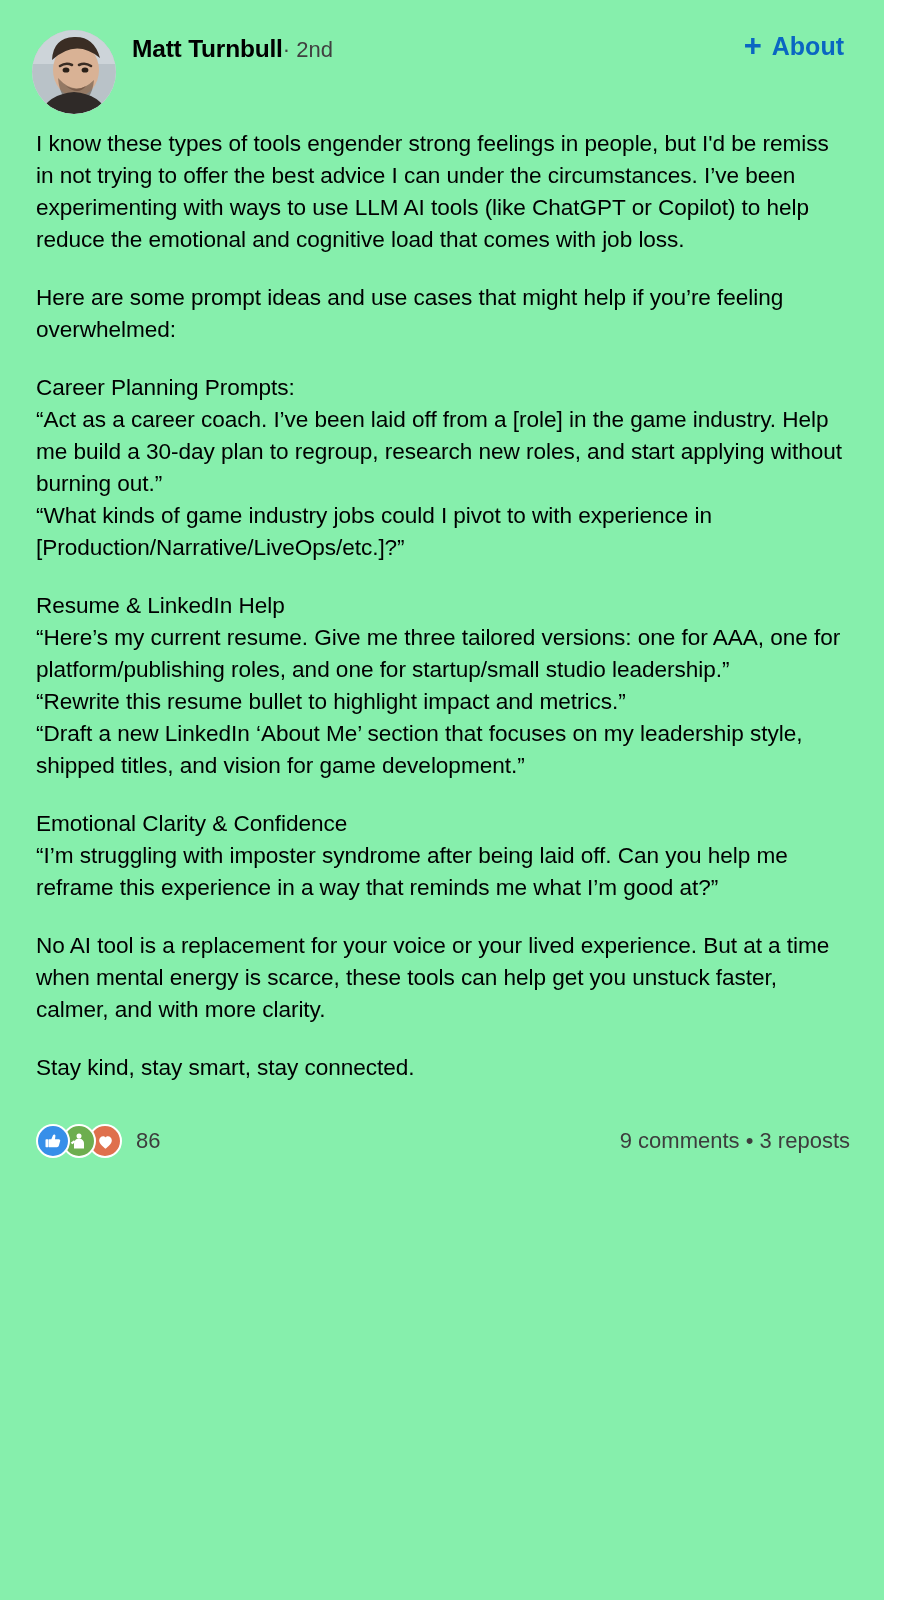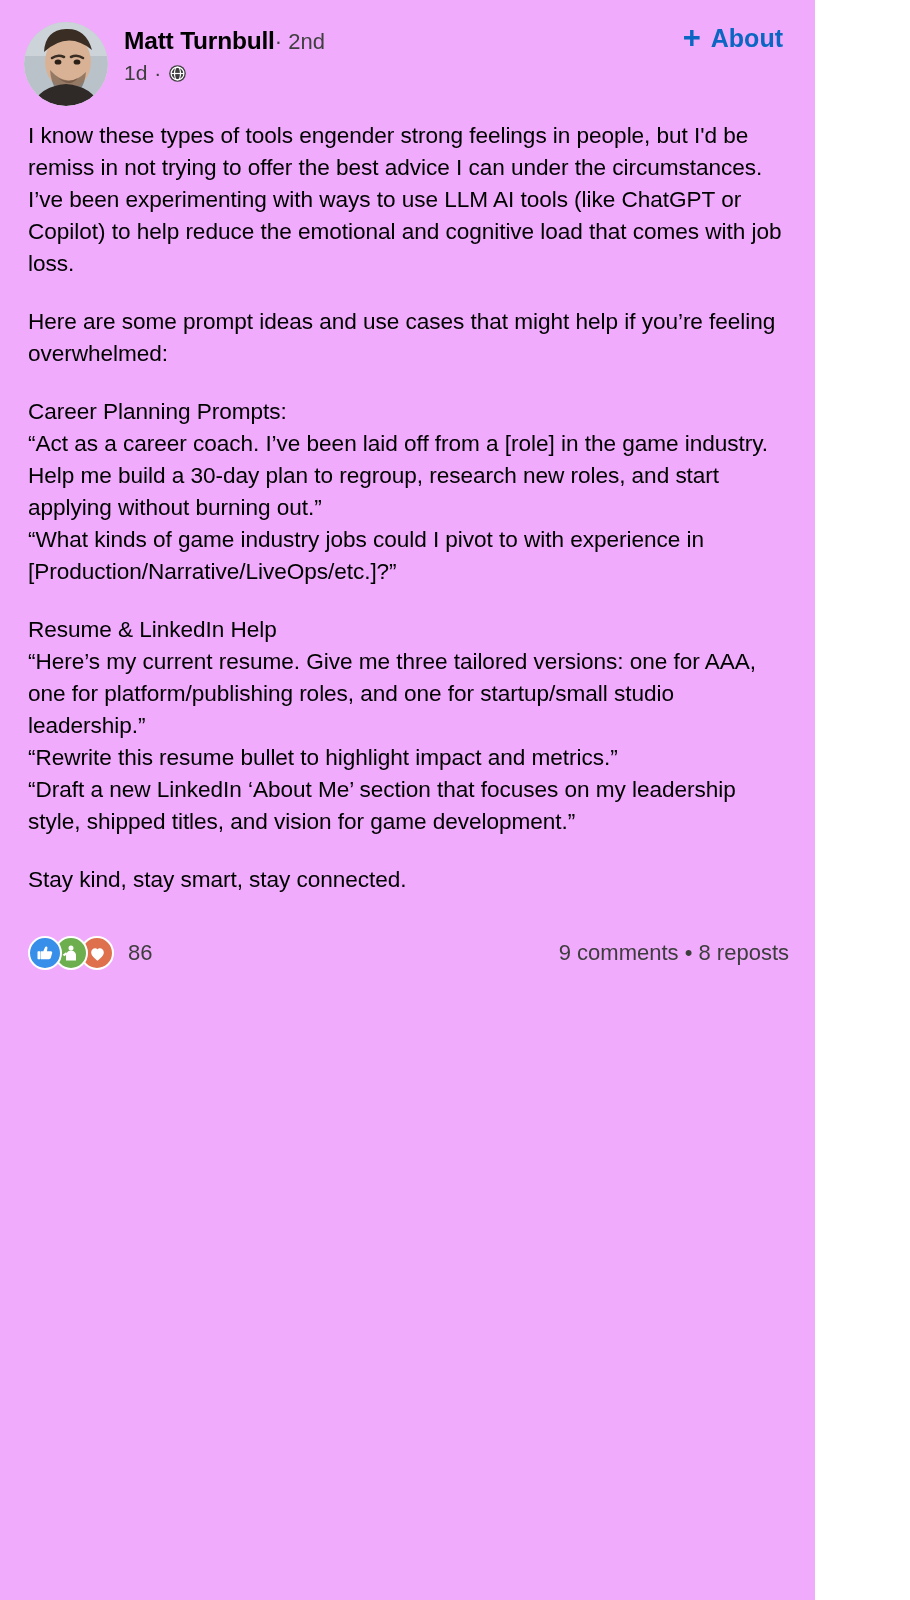"Matt Turnbull· 2nd" .post { background: #f0abfc -> #86efac; padding: 4px -> 12px; width: 815px -> 884px }
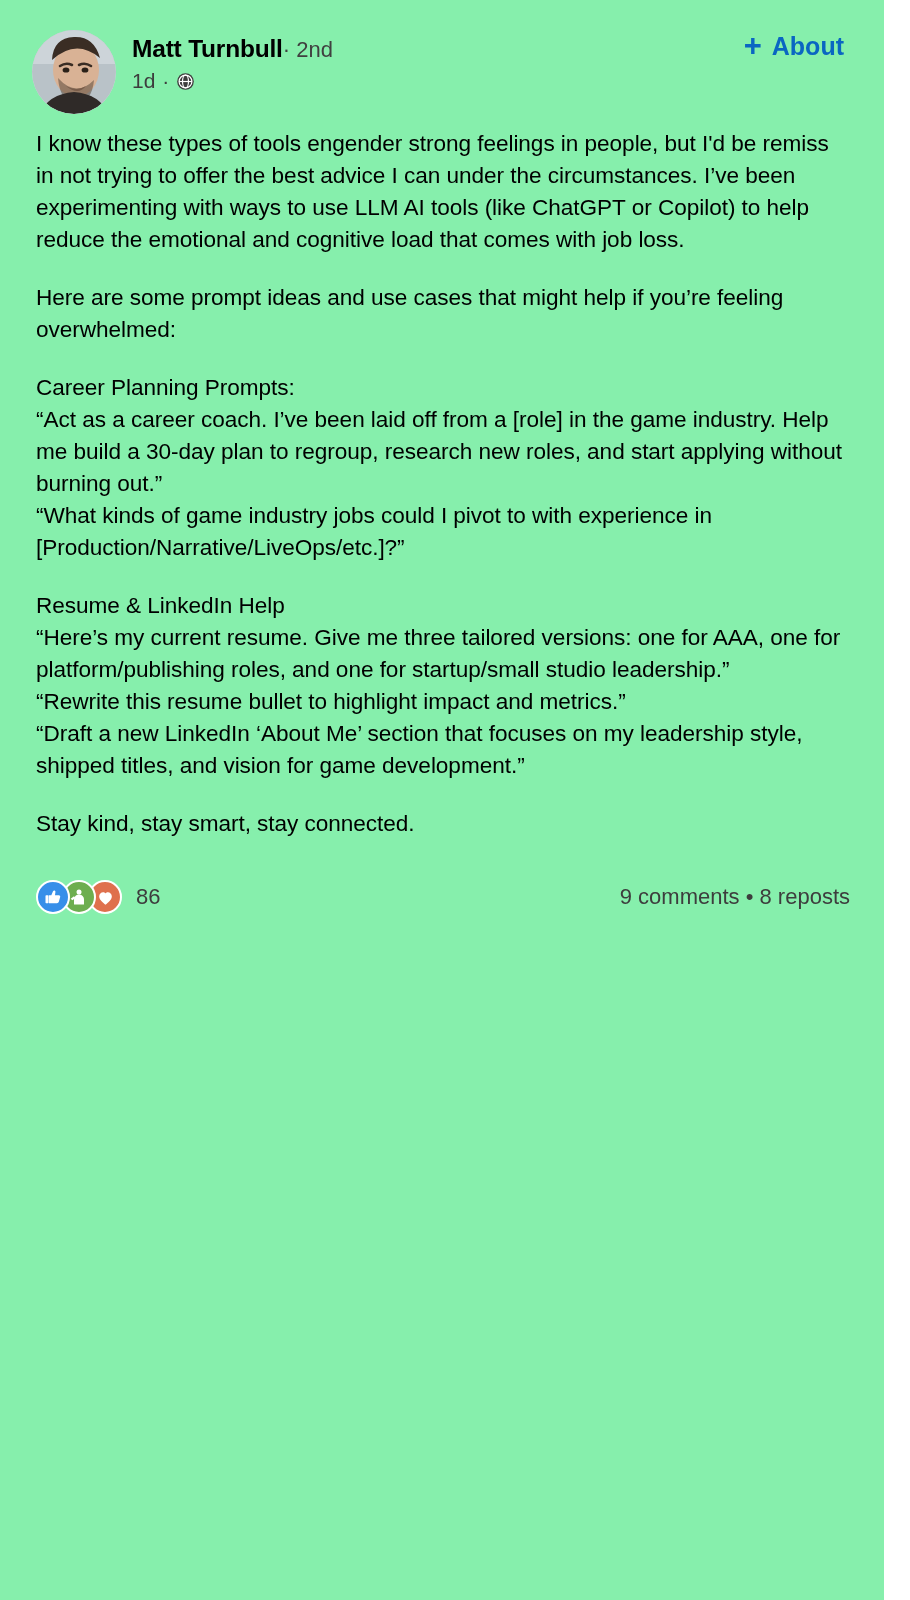"1d" div.meta-line { html: <div> <span>1d</span> <span>·</span> <span> <svg> <circle></circle> <circle></circle> <ellipse></ellipse> <line></line> </svg> </span> </div> -> none }
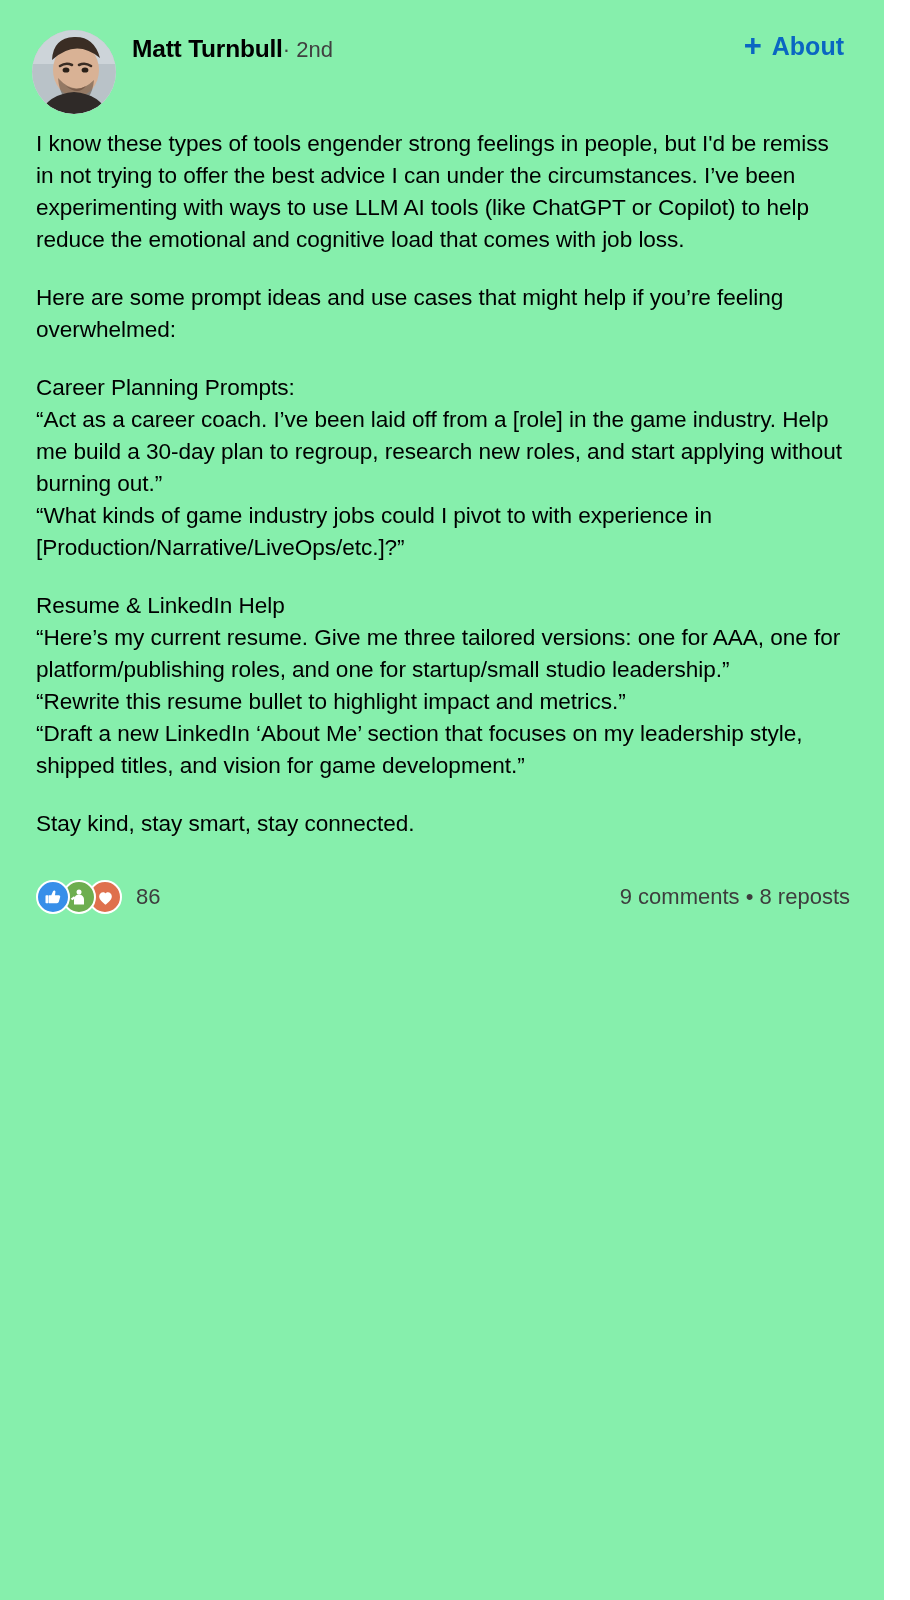"Emotional Clarity & Confidence" p.para { html: none -> <p>Emotional Clarity &amp; Confidence “I’m struggling with imposter syndrome after being laid off. Can you help me reframe this experience in a way that reminds me what I’m good at?”</p> }
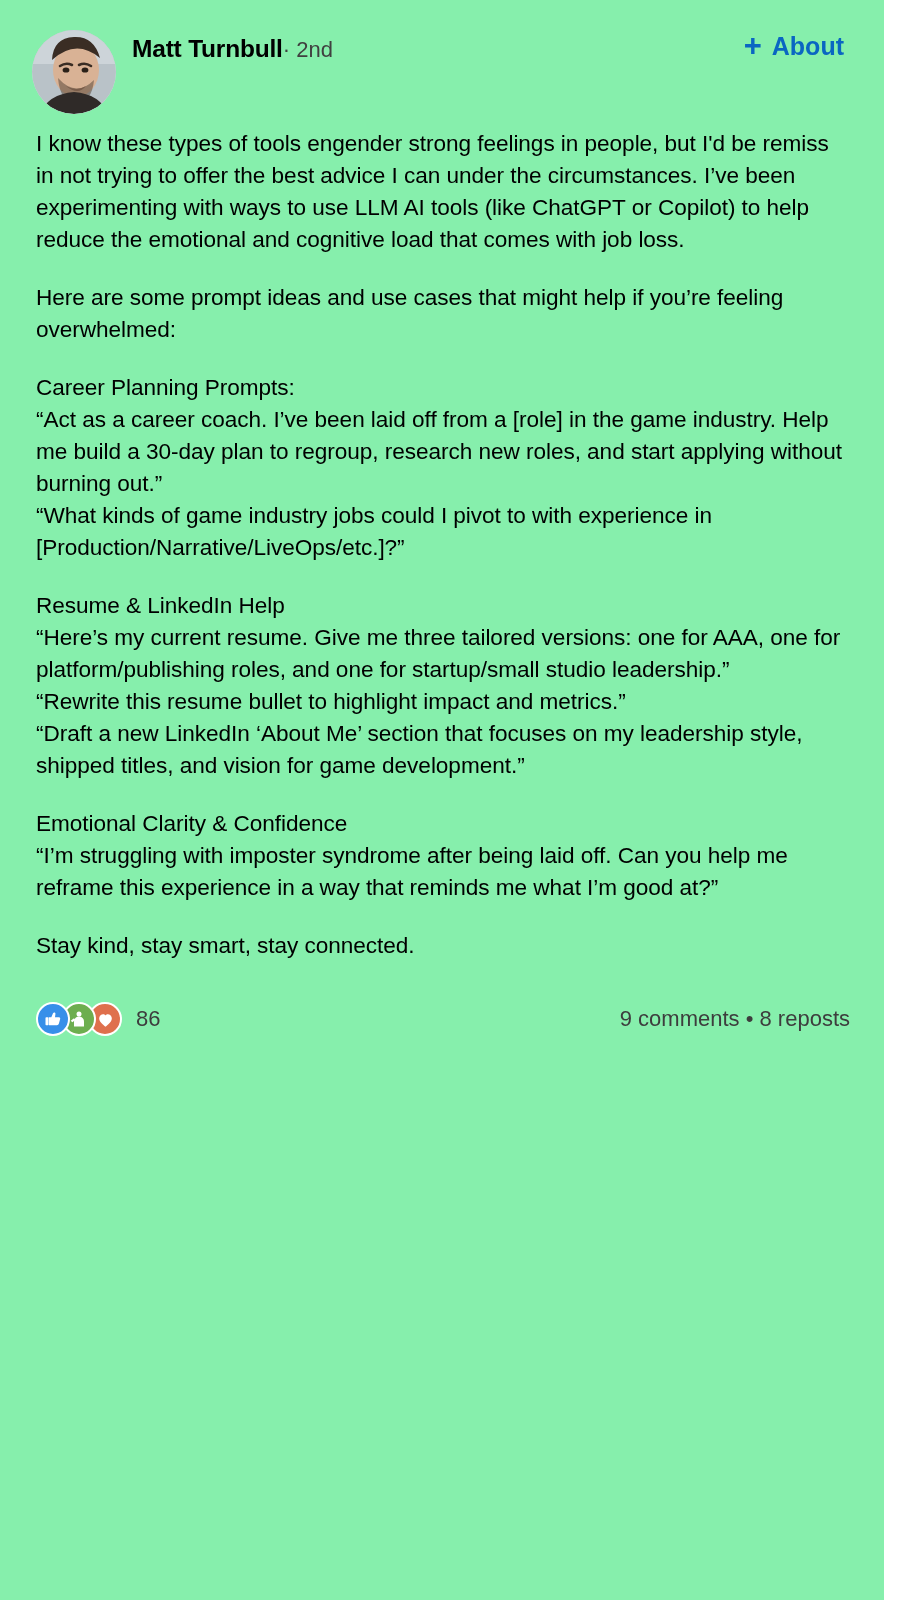"No AI tool is a" p.para { html: none -> <p>No AI tool is a replacement for your voice or your lived experience. But at a time when mental energy is scarce, these tools can help get you unstuck faster, calmer, and with more clarity.</p> }
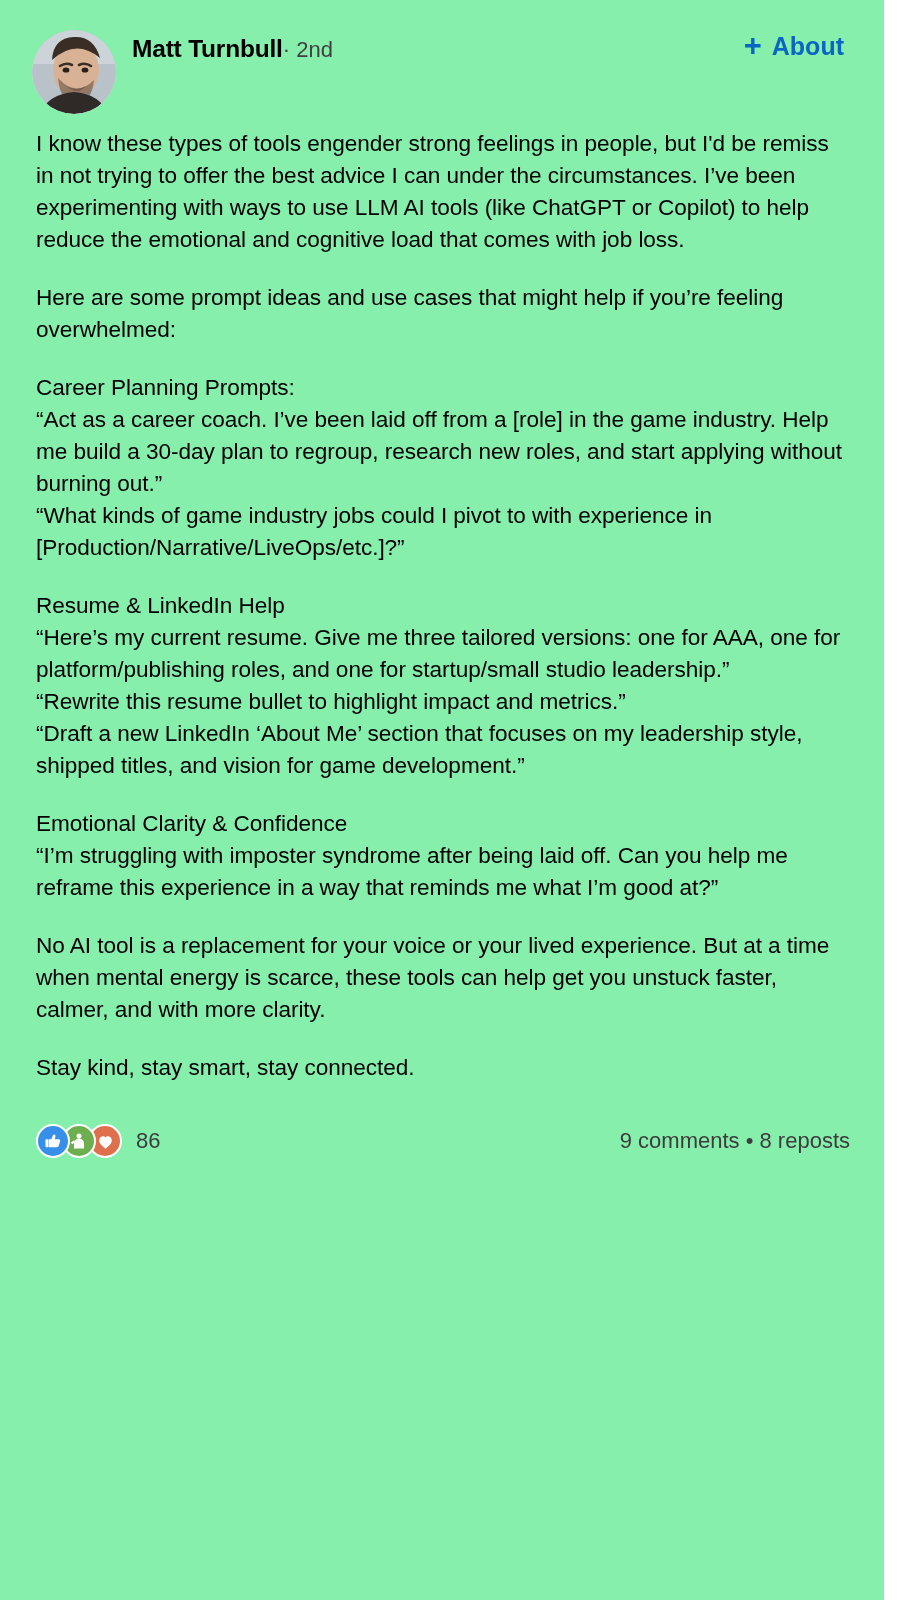"9 comments • 8 reposts" div.footer-right { text: 8 -> 3 }
